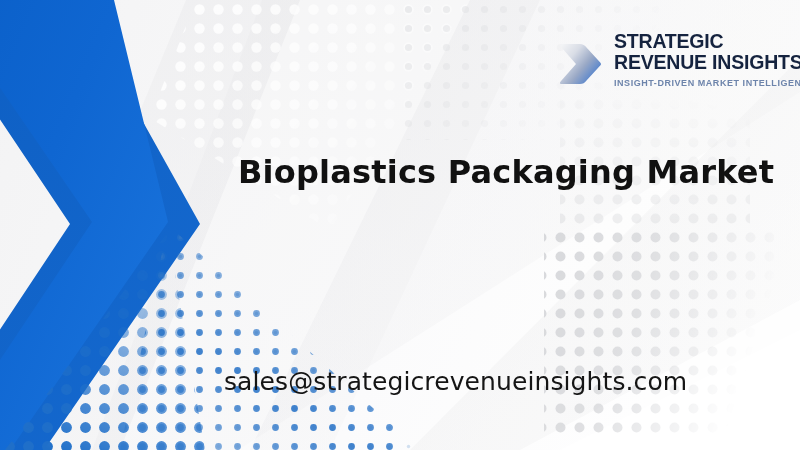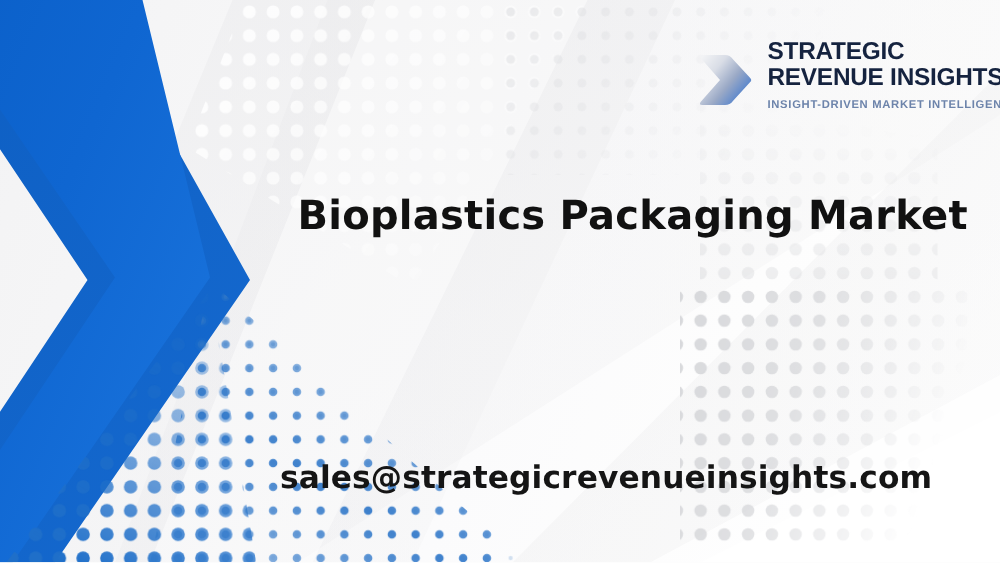"sales@strategicrevenueinsights.com" .email { font-weight: 700 -> 400 }
